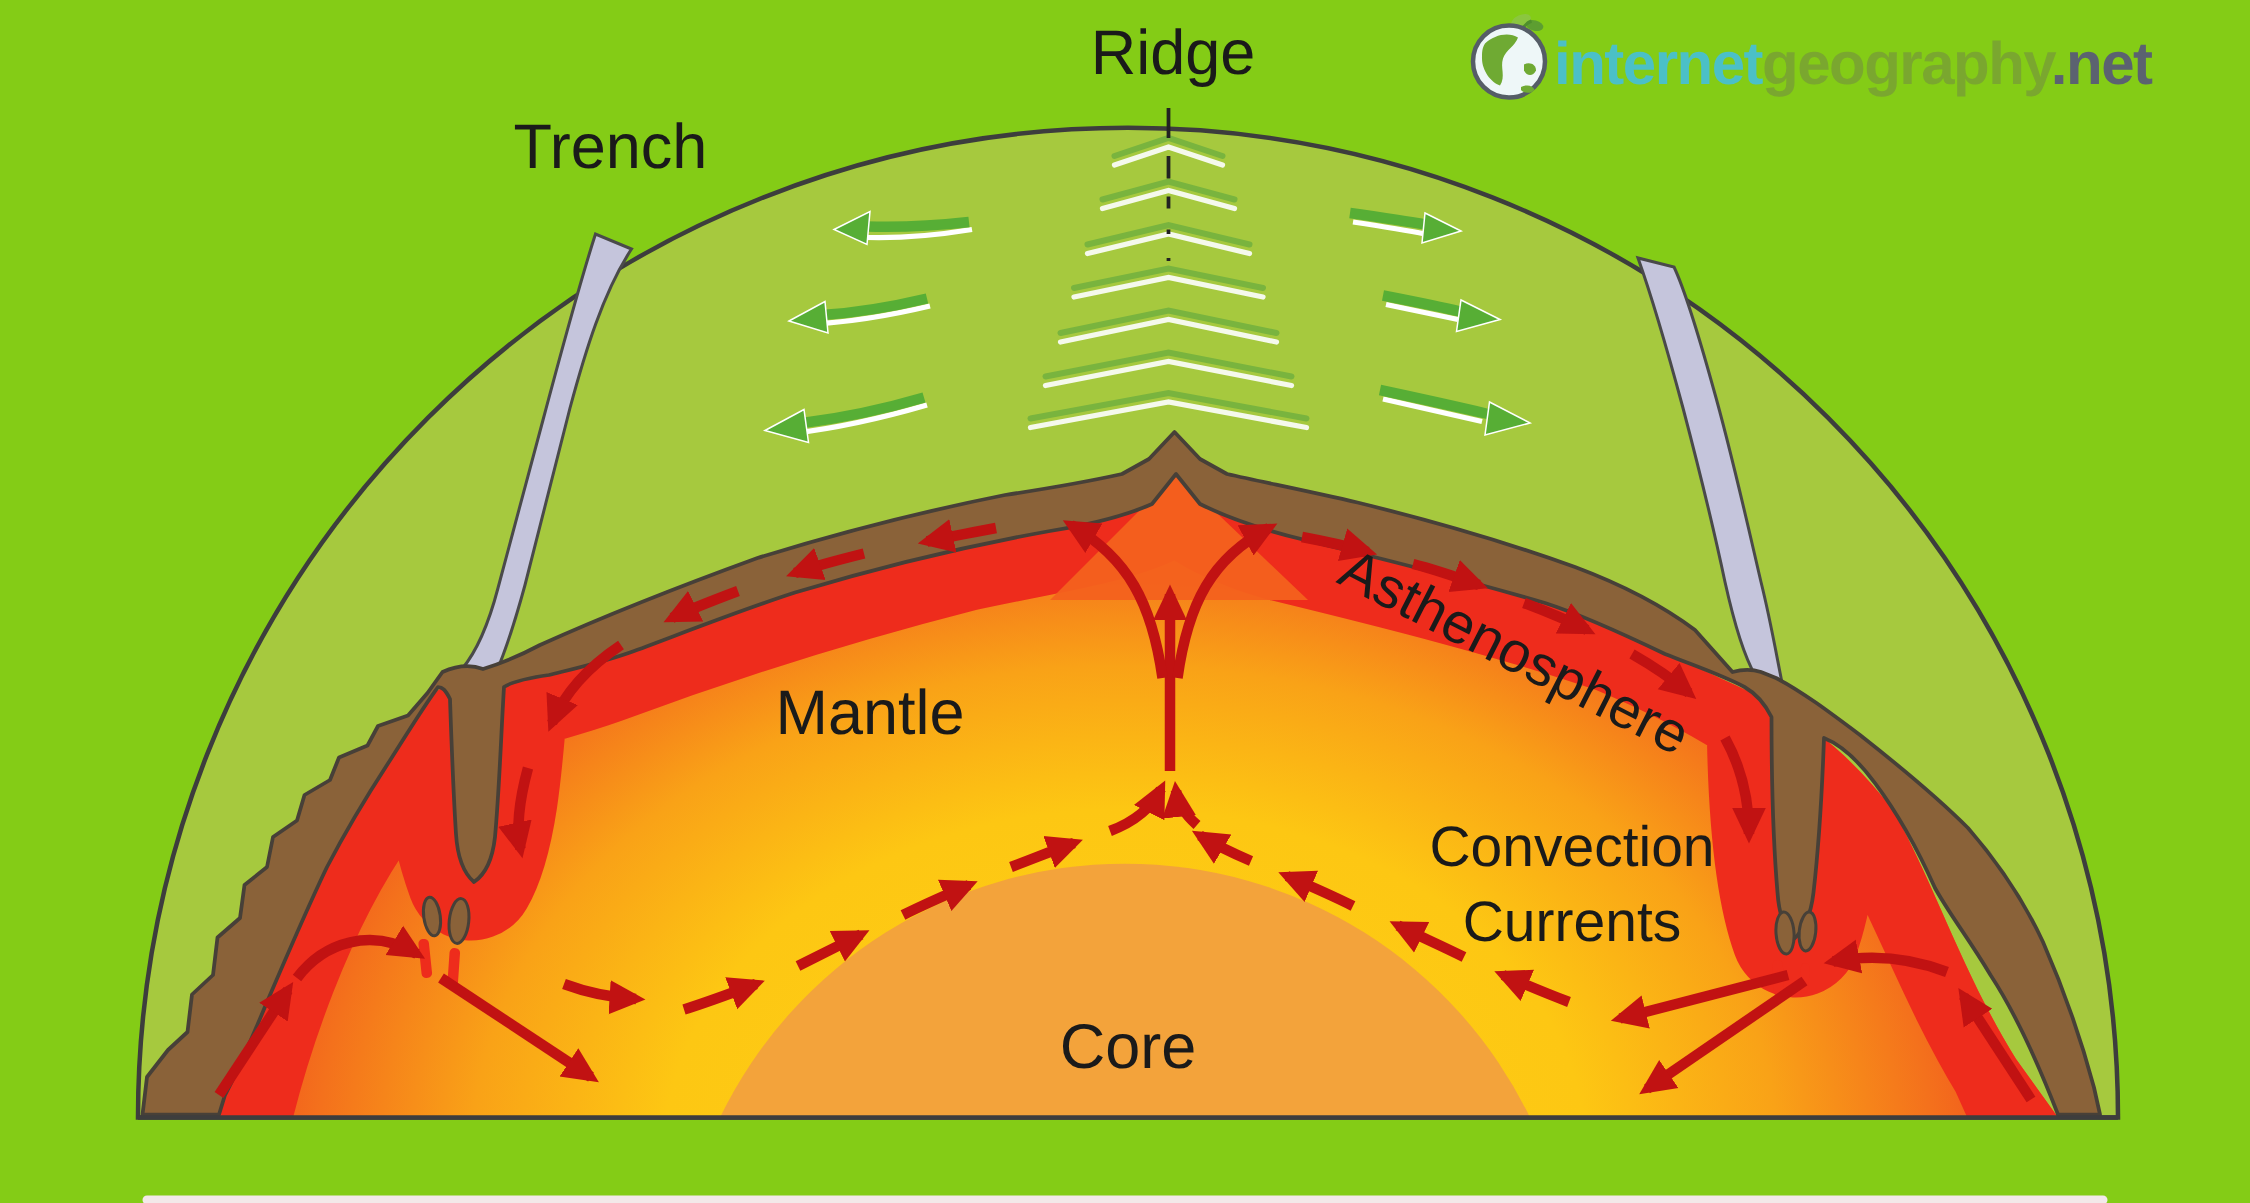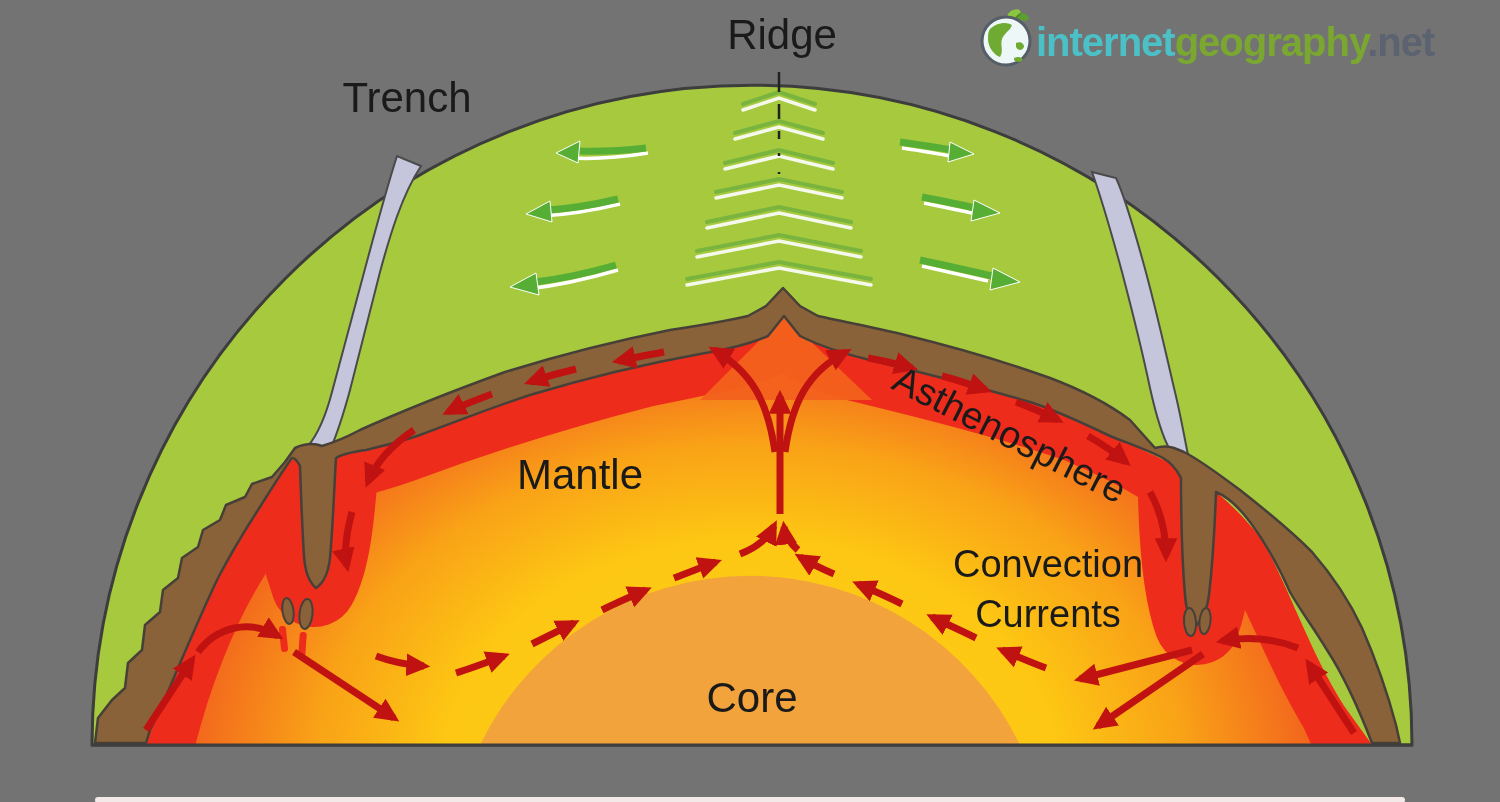"Ridge" .stage { background: #737373 -> #84cc16 }
